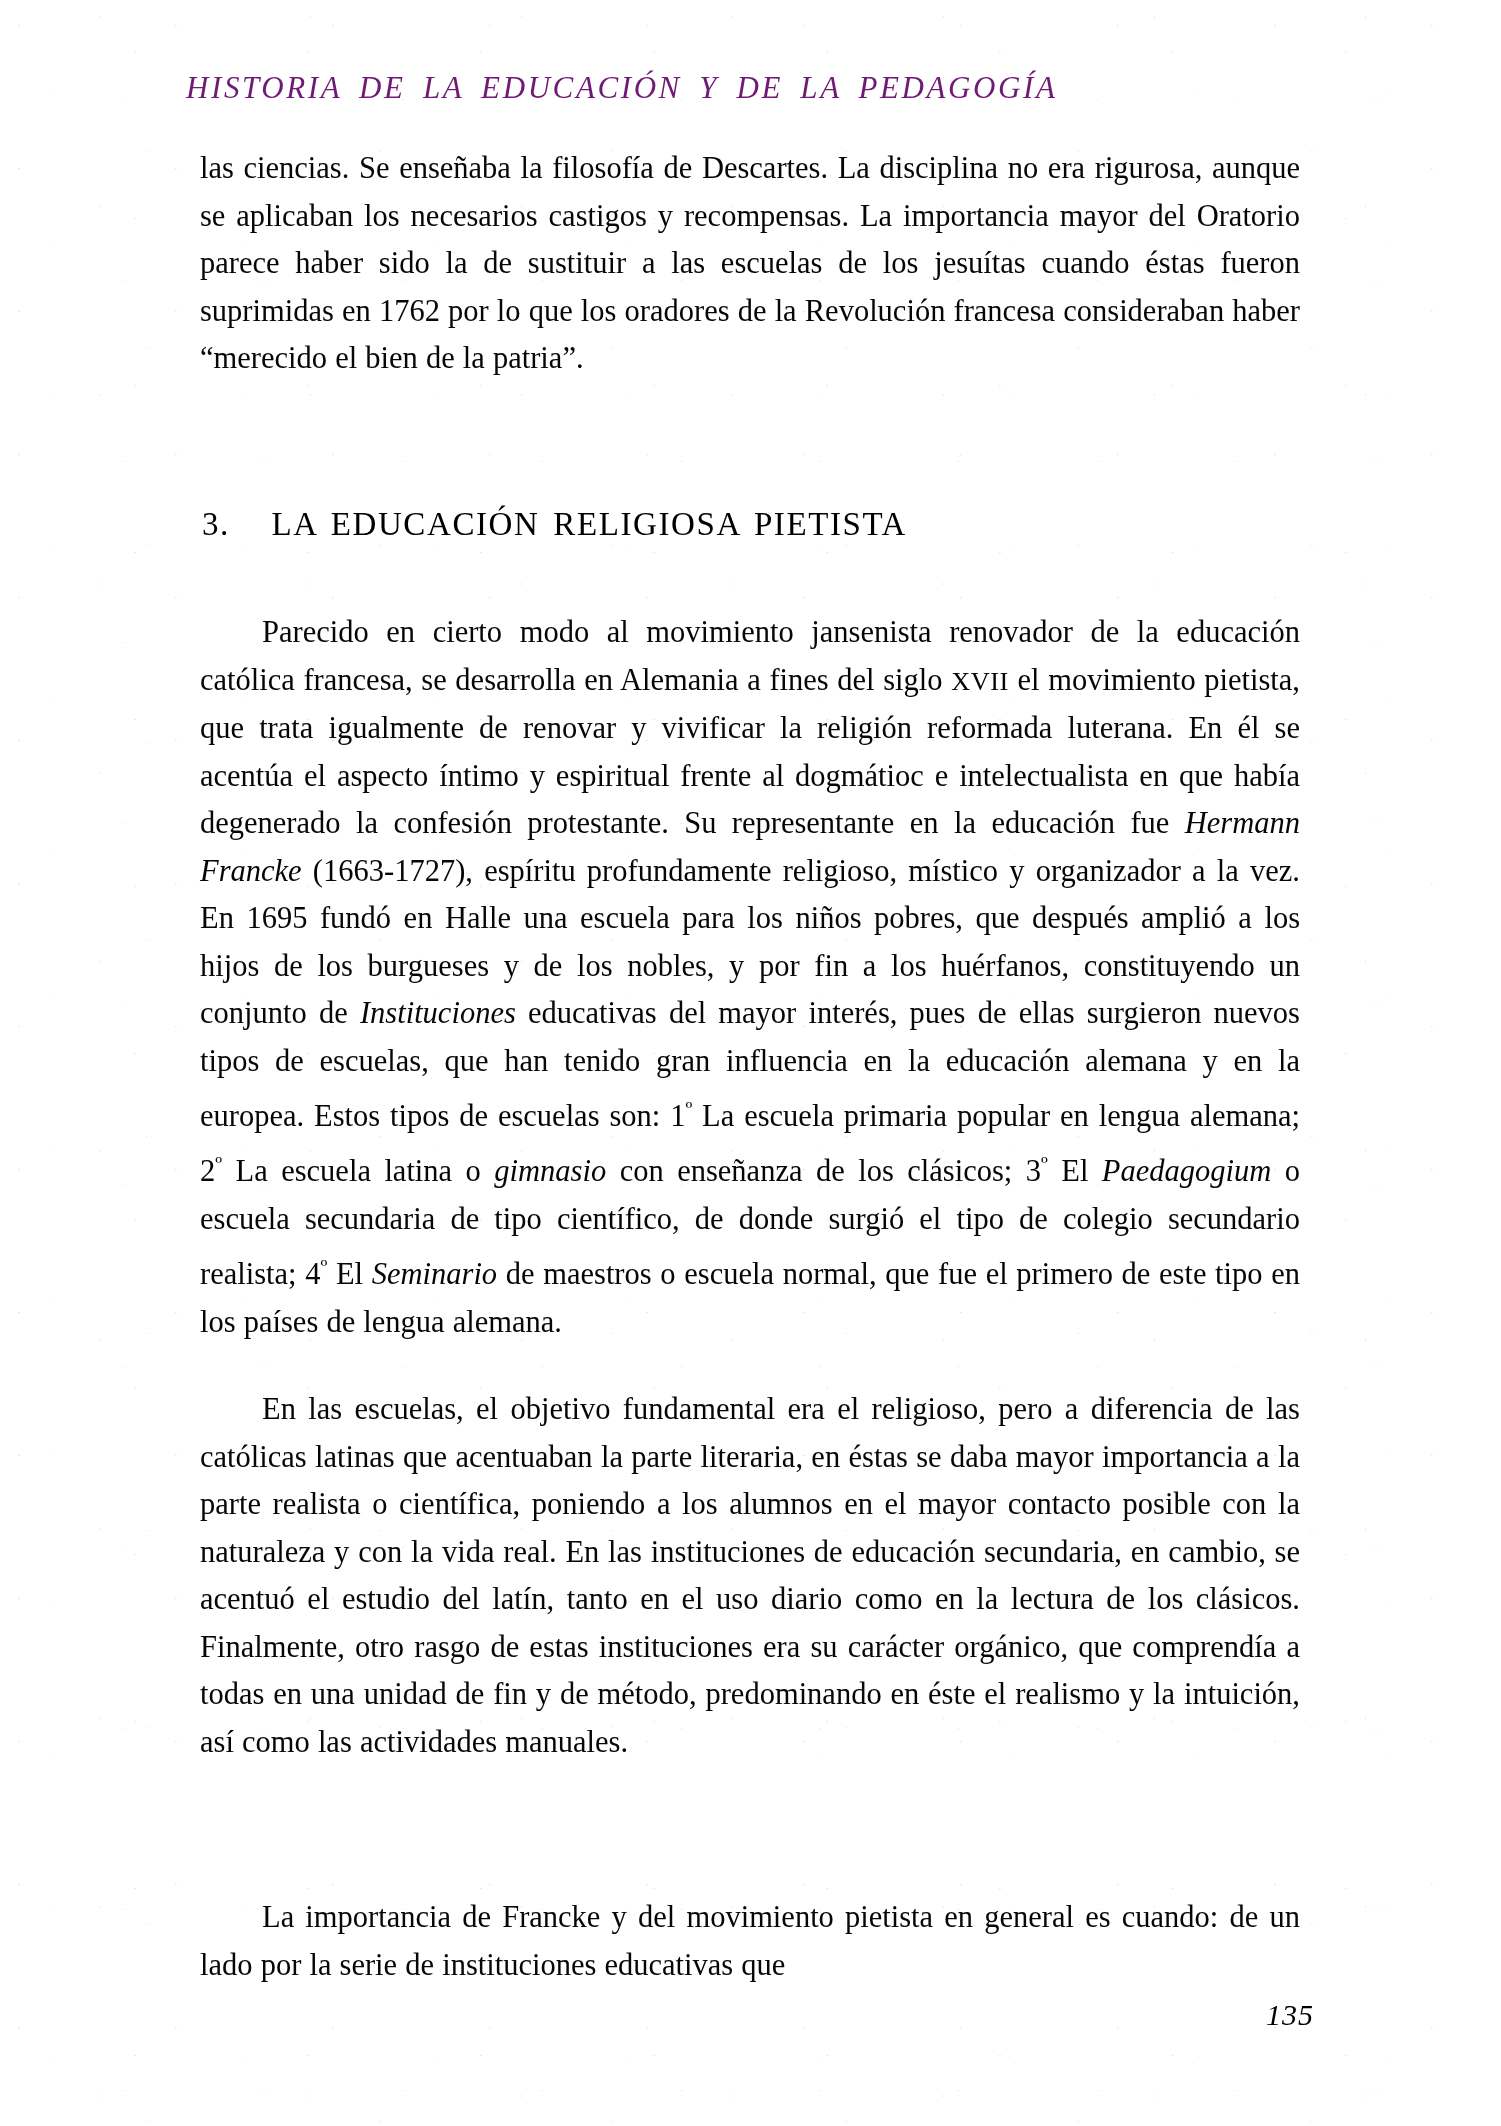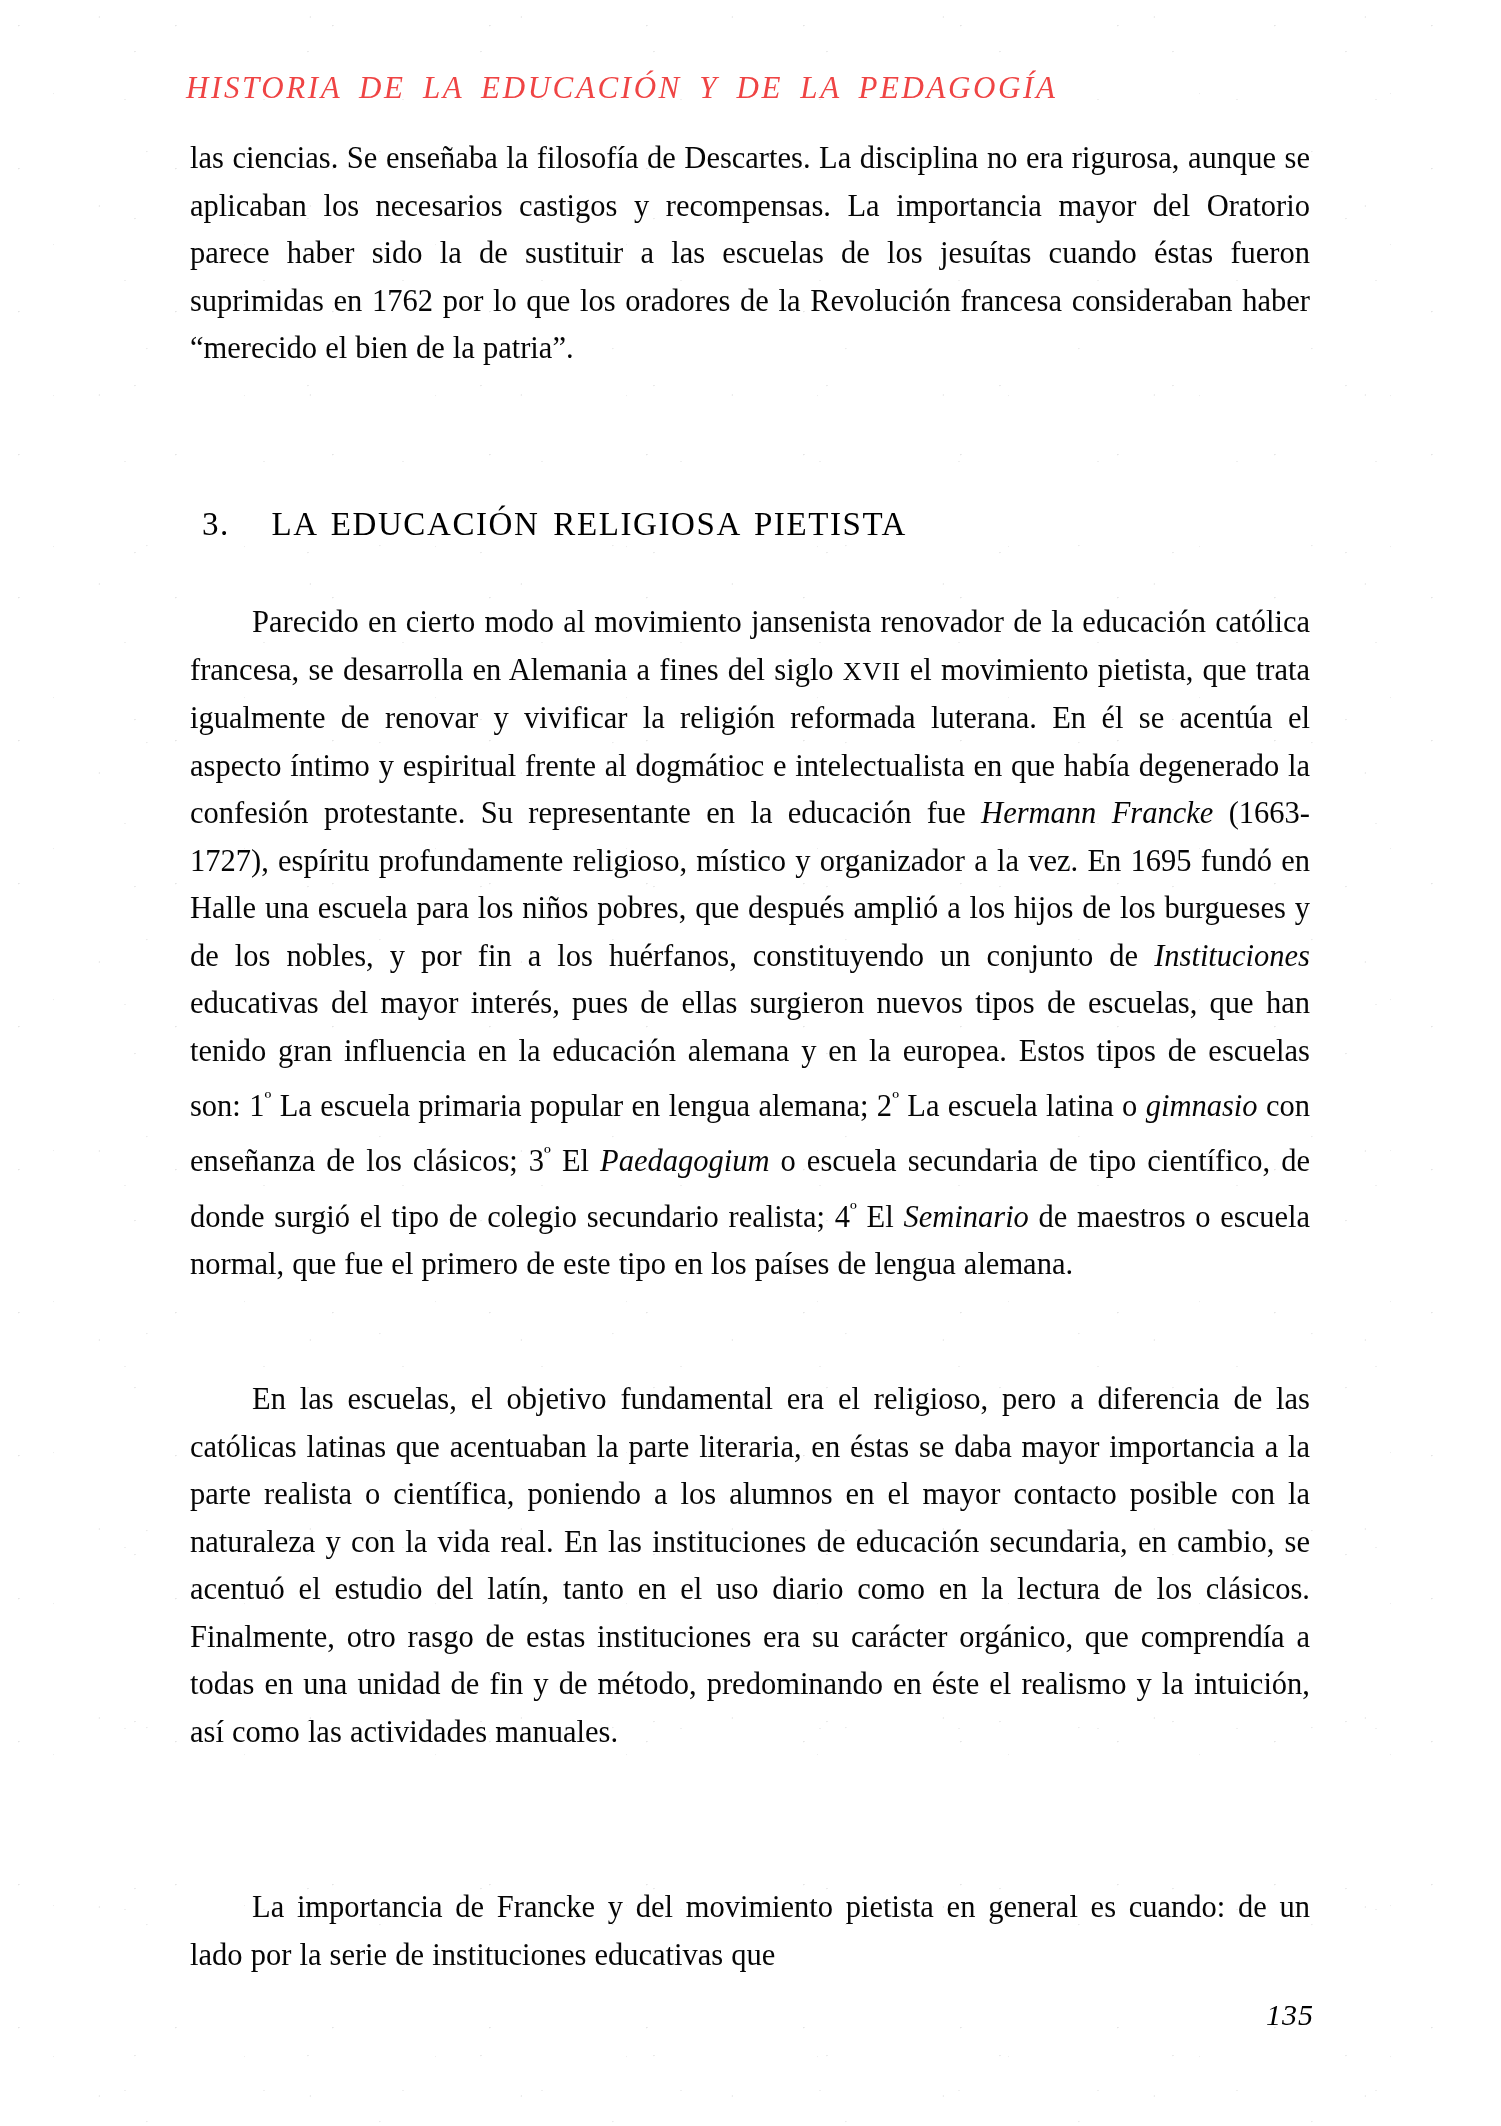"HISTORIA DE LA EDUCACIÓN Y" .running-head { color: #ef4444 -> #701a75 }
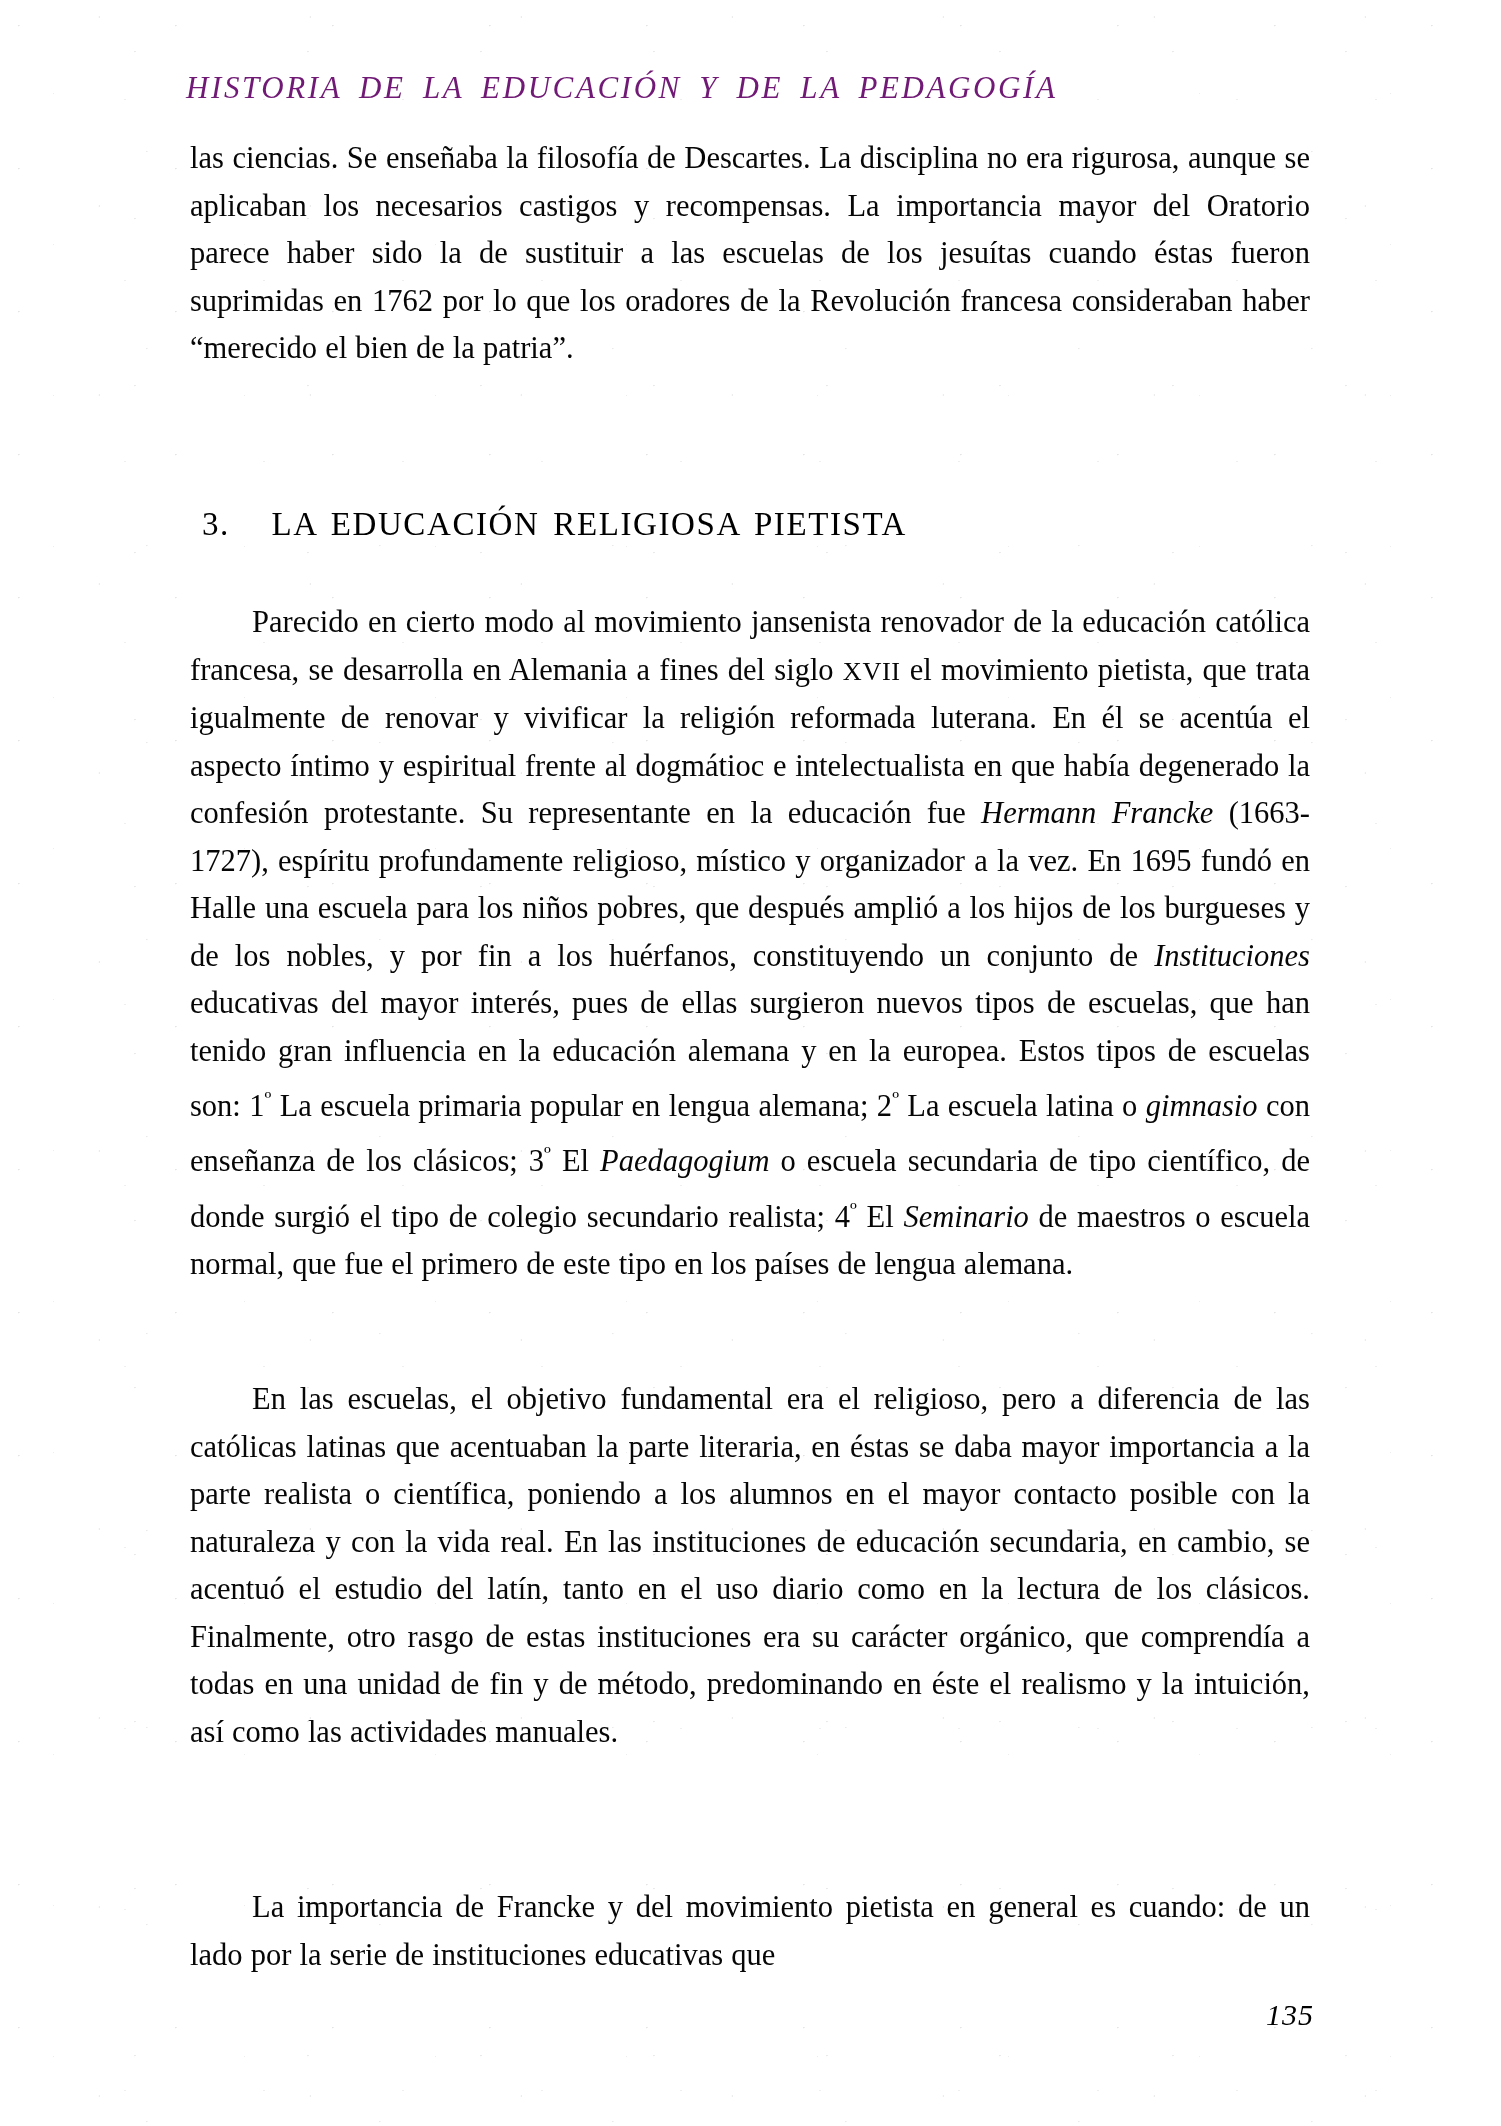"las ciencias. Se enseñaba la" p.para { margin: 4px -> 14px }
